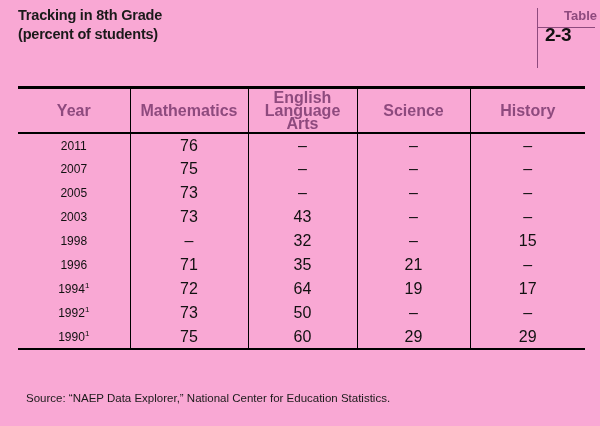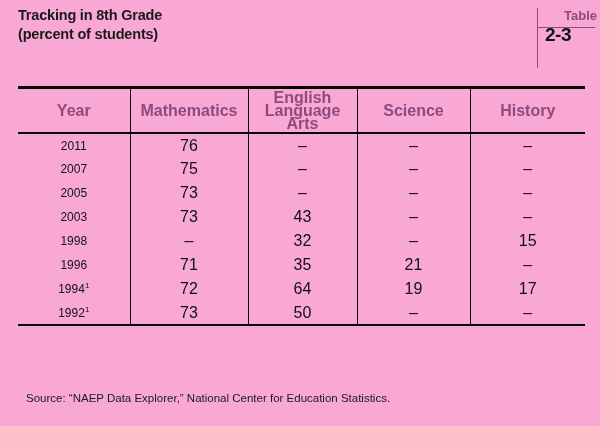"19901" tr { html: none -> <tr> <th><span>1990</span><sup>1</sup></th> <td>75</td> <td>60</td> <td>29</td> <td>29</td> </tr> }
